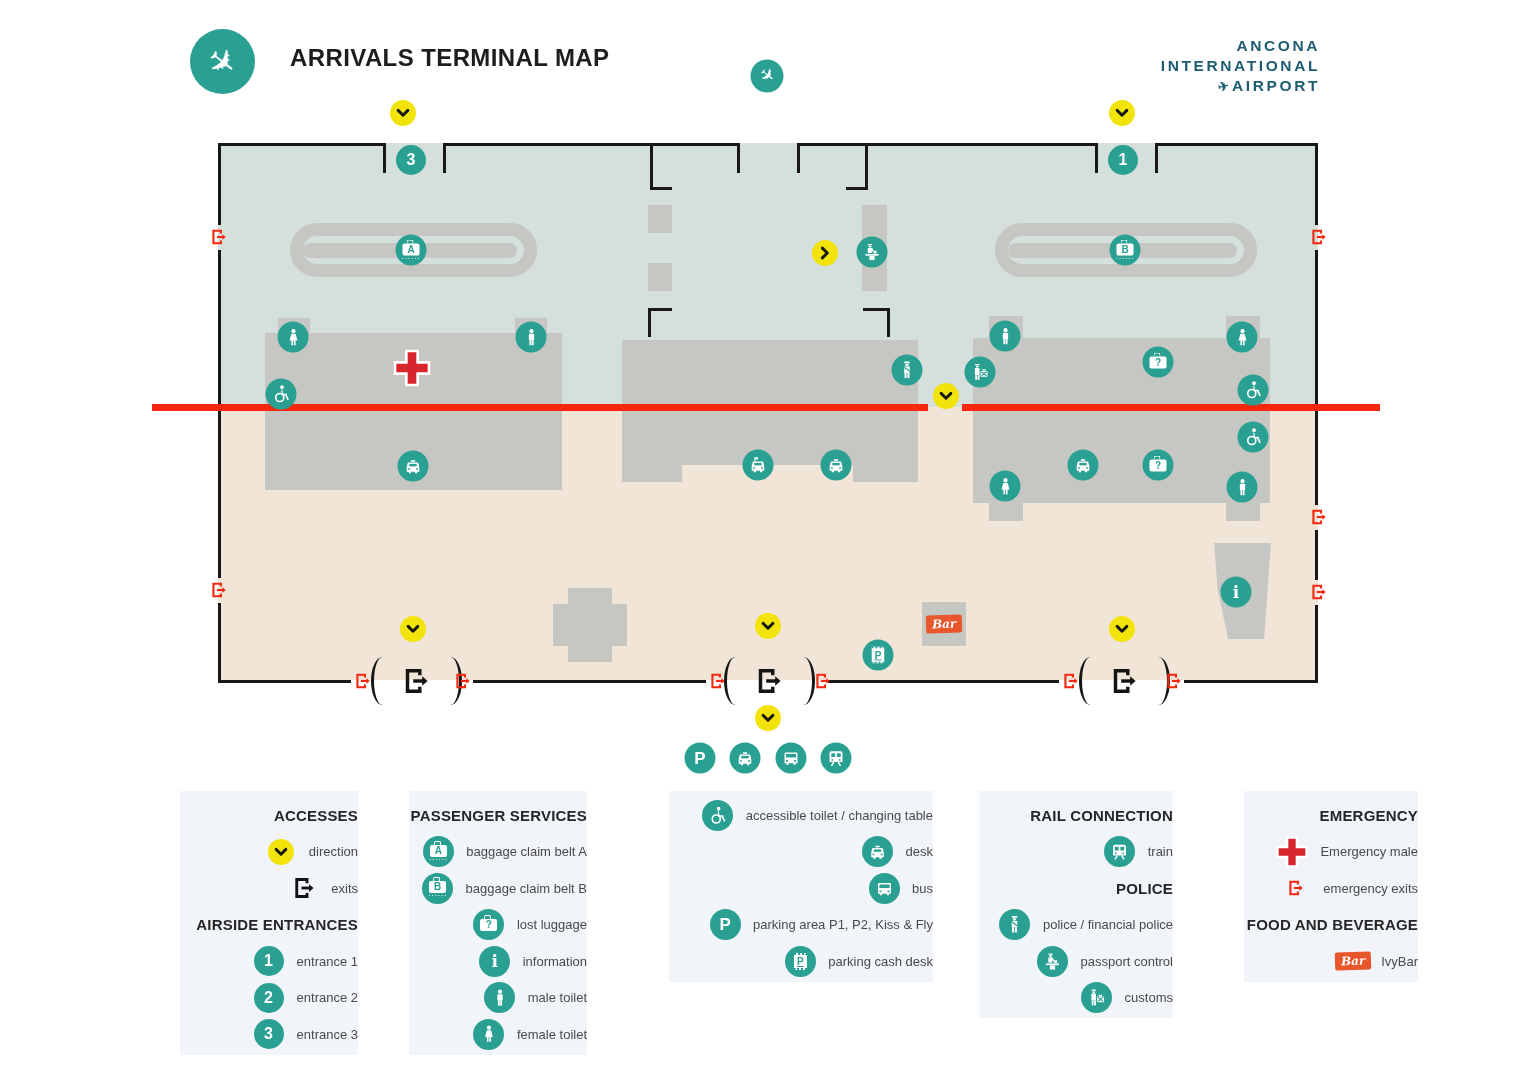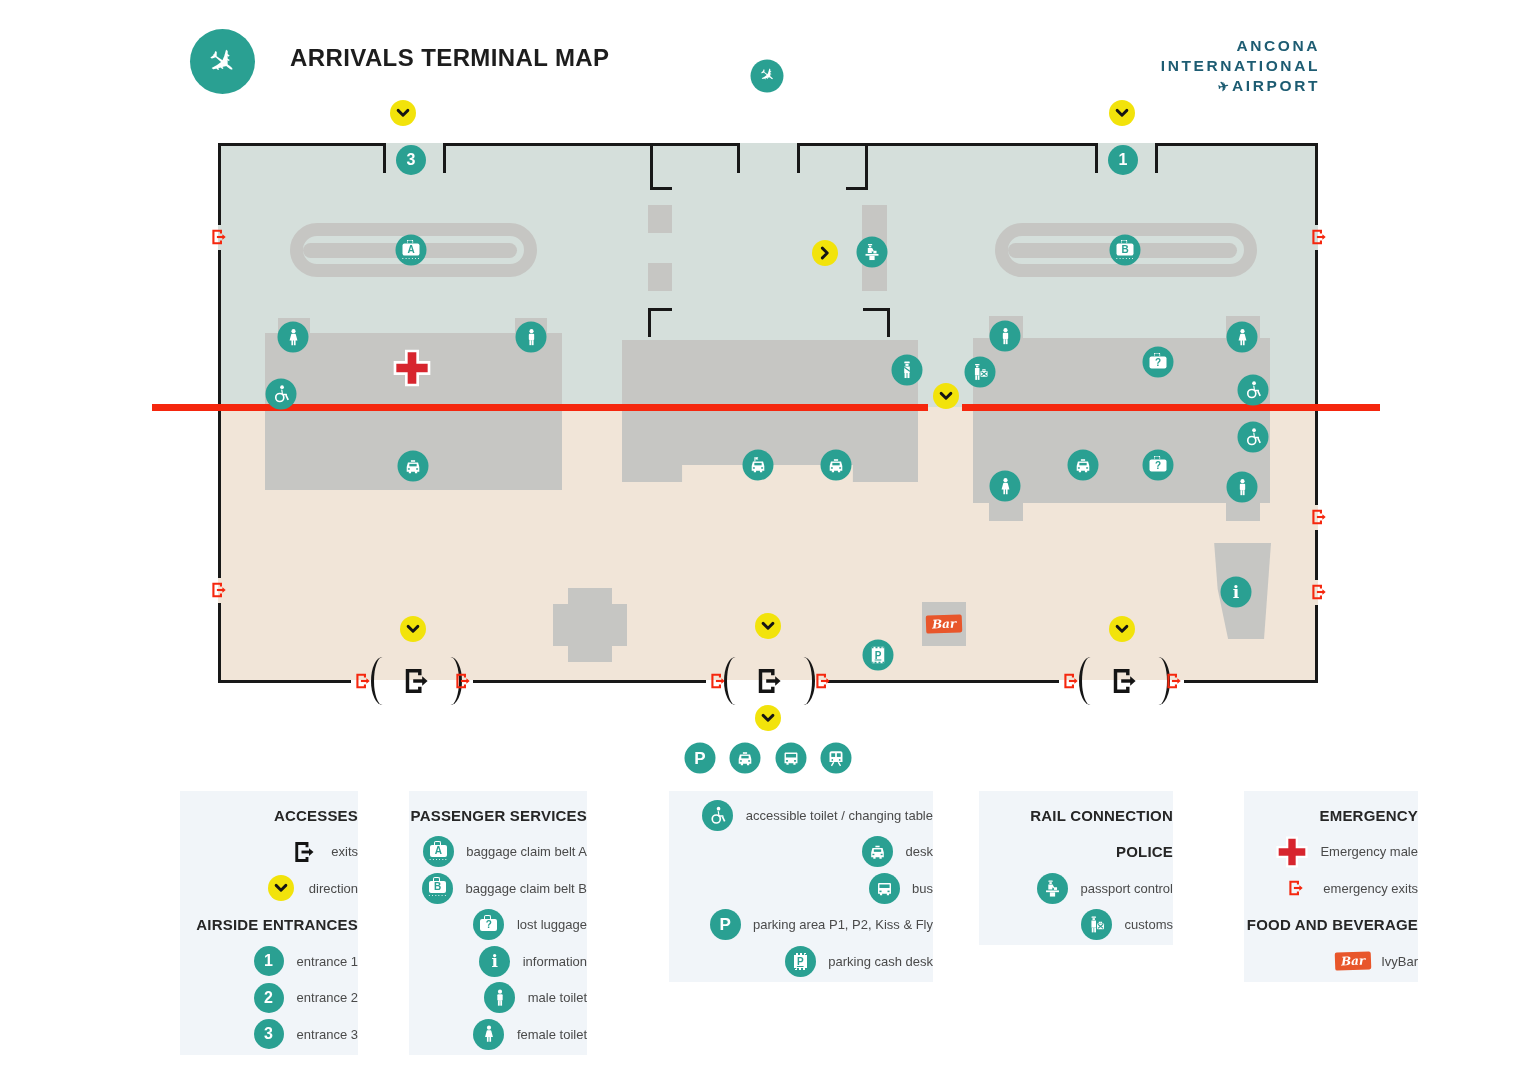"train" div.lrow { html: none -> <div> <span> <span> <svg> <use></use> </svg> </span> </span> <span>train</span> </div> }
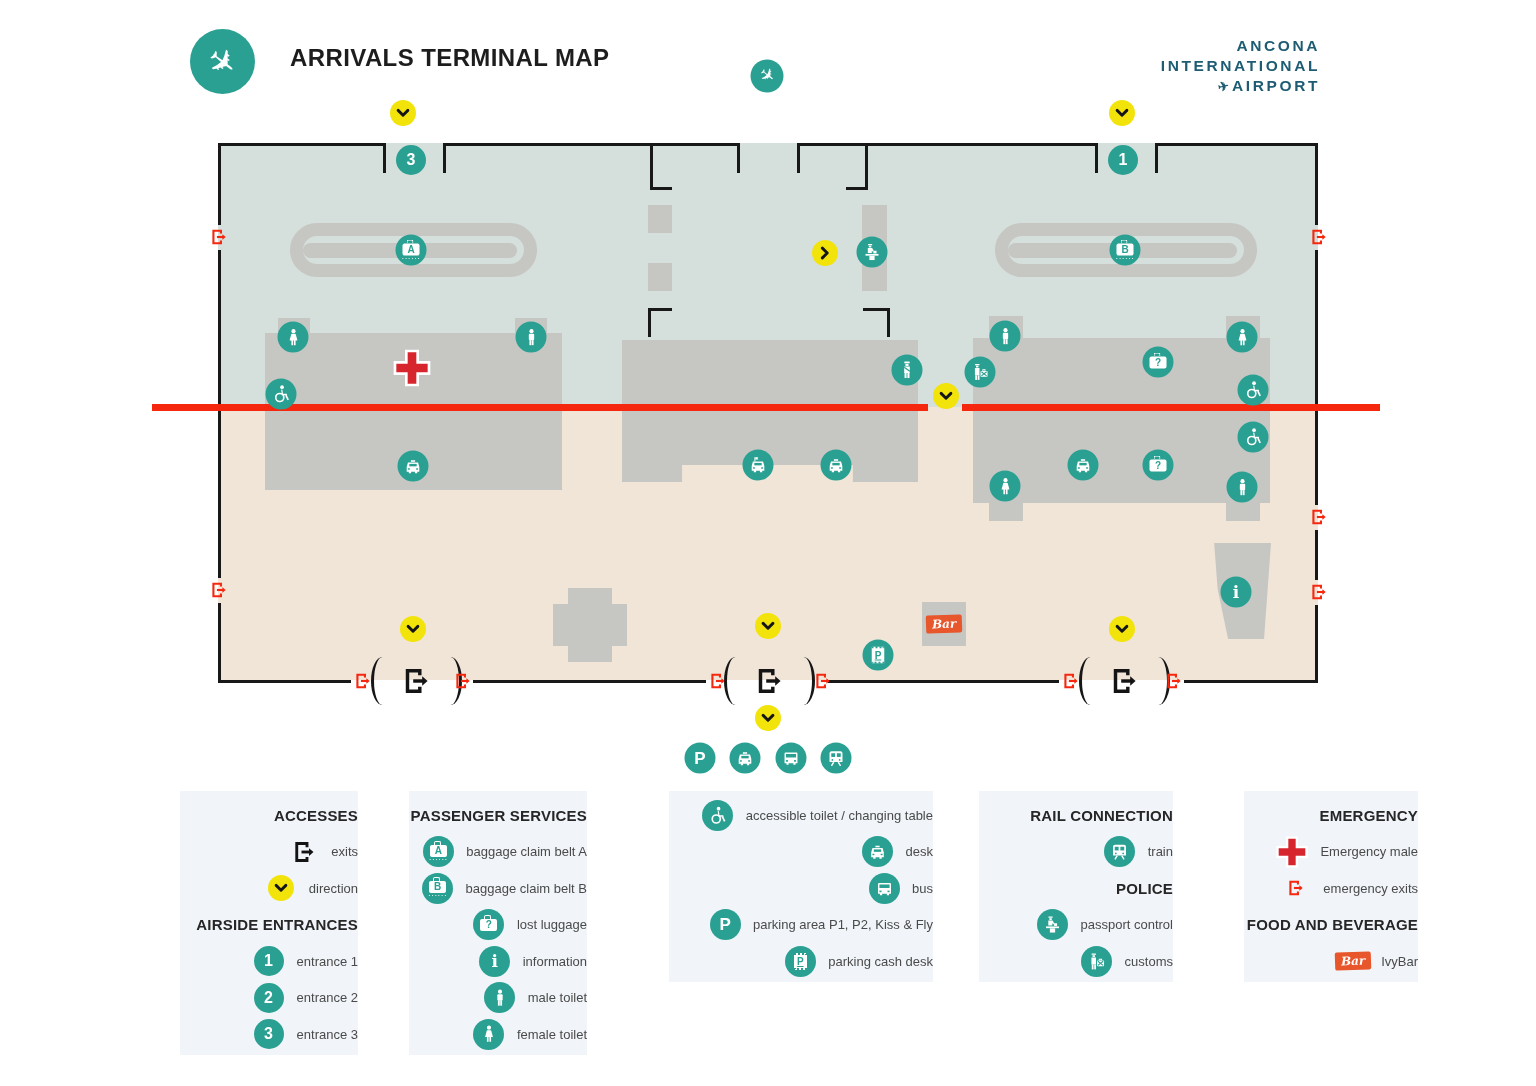"exits" div.lrow { order: before "direction" -> after "direction" }
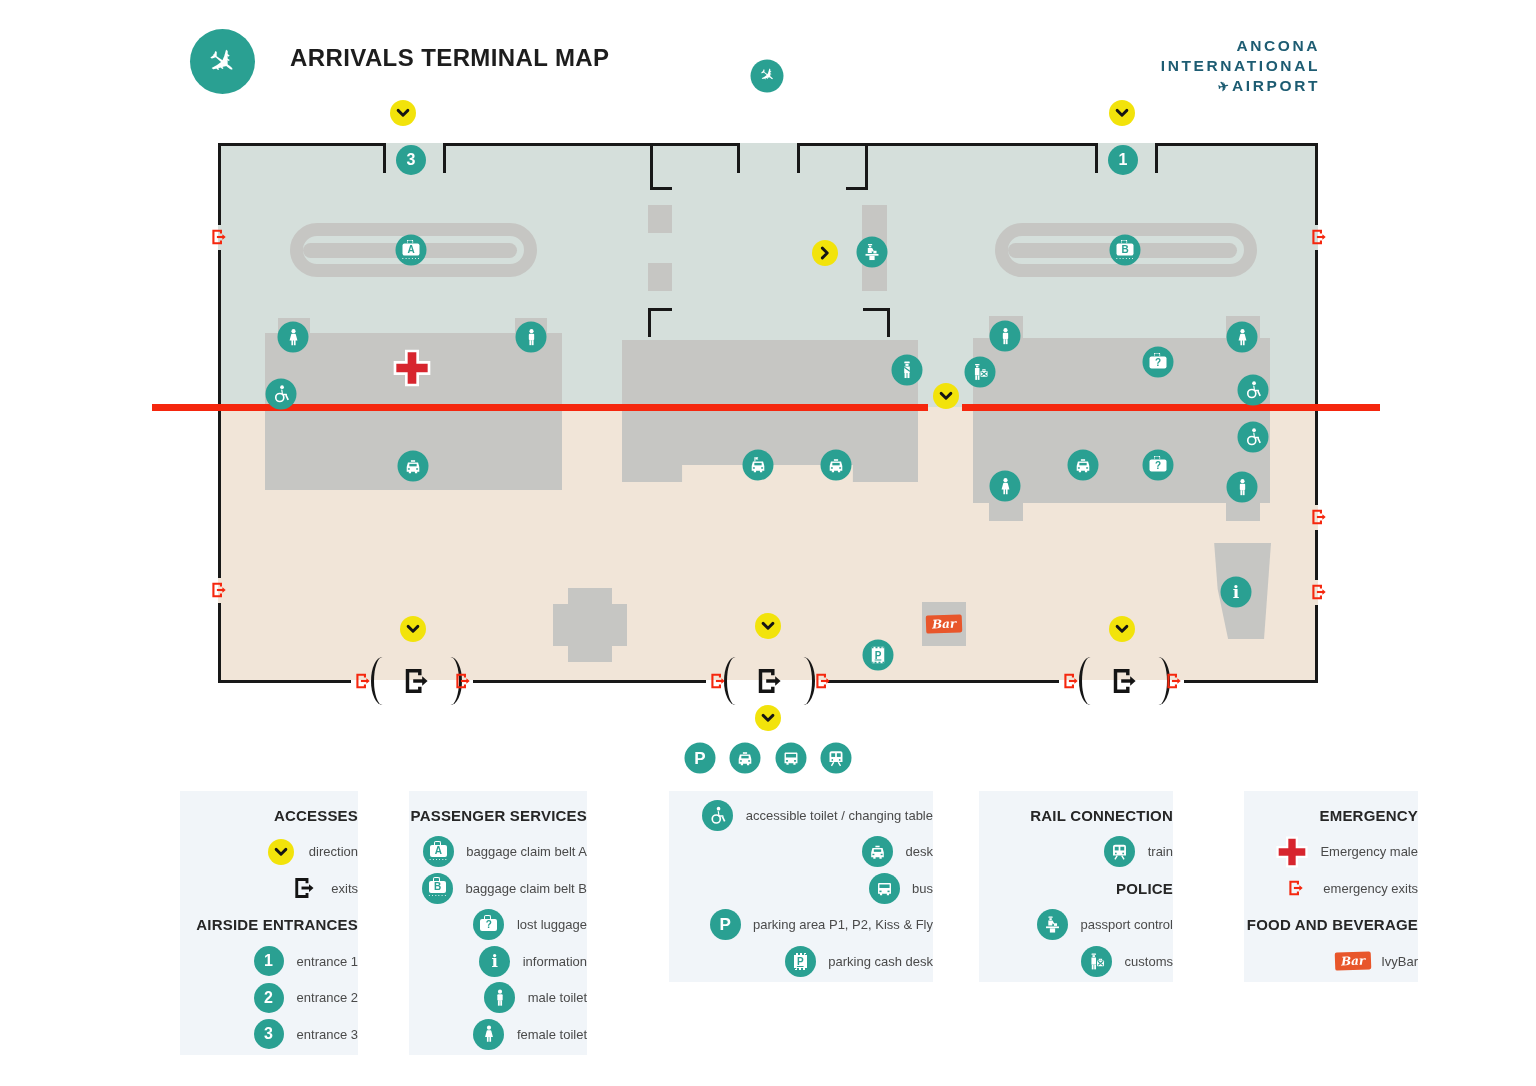"police / financial police" div.lrow { html: none -> <div> <span> <span> <svg> <use></use> </svg> </span> </span> <span>police / financial police</span> </div> }
